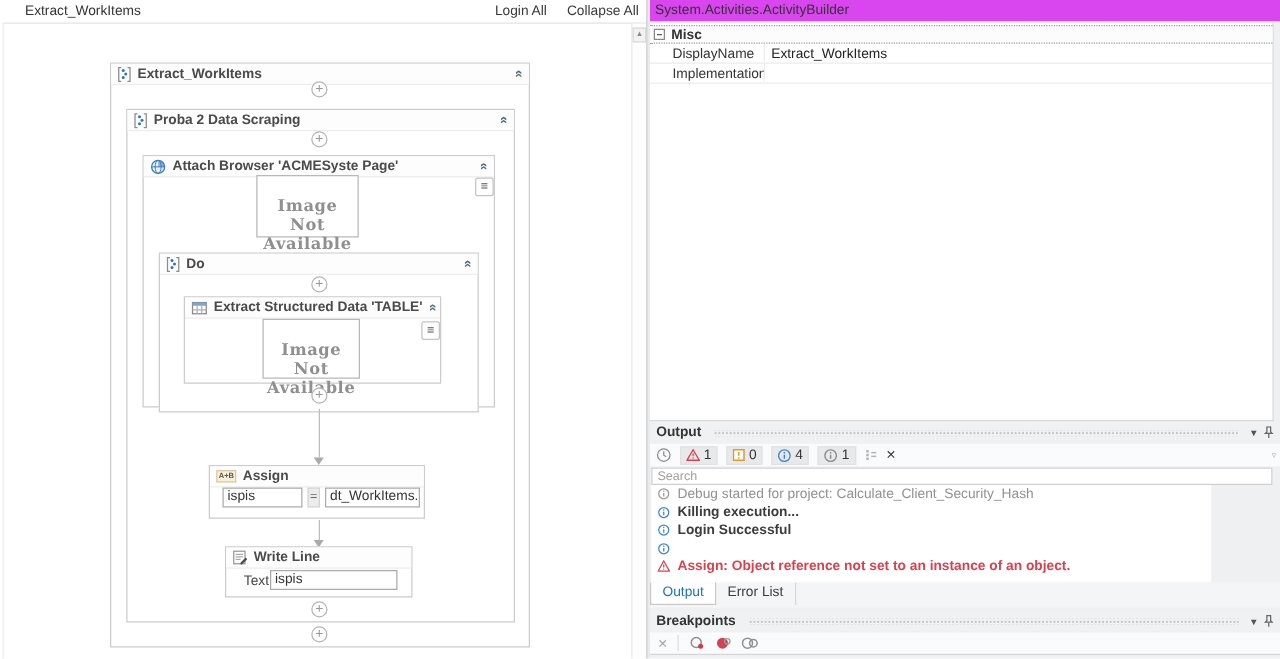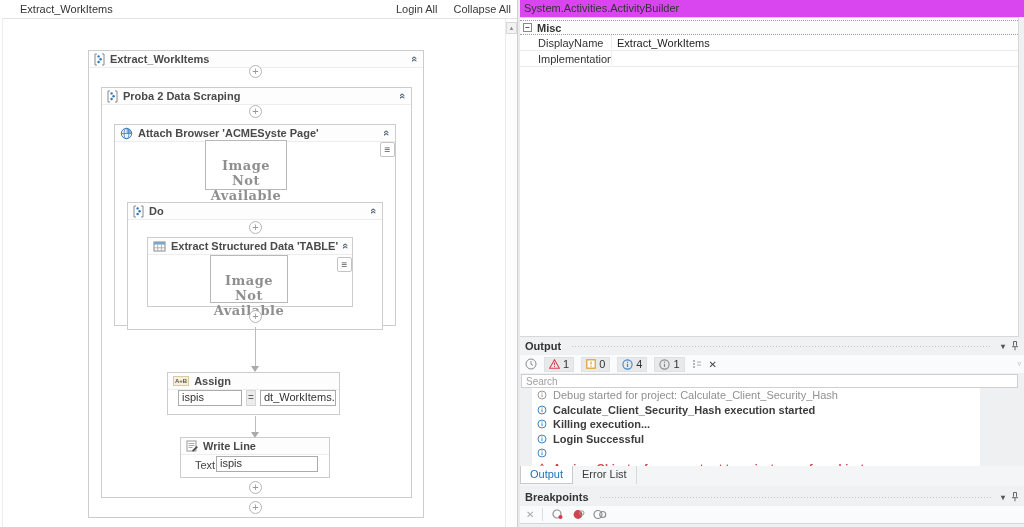"Debug started for project:" .output-messages { left: 12px -> 1px }
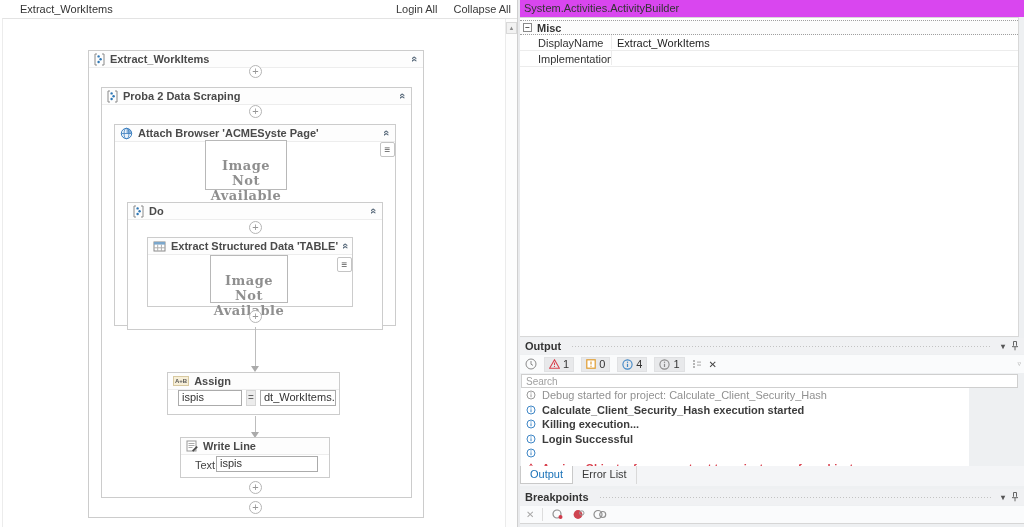"Calculate_Client_Security_Hash execution" div.msg-row { html: <div> <span> <svg> <circle></circle> <circle></circle> <line></line> </svg> </span> <span>Calculate_Client_Security_Hash execution started</span> </div> -> none }
